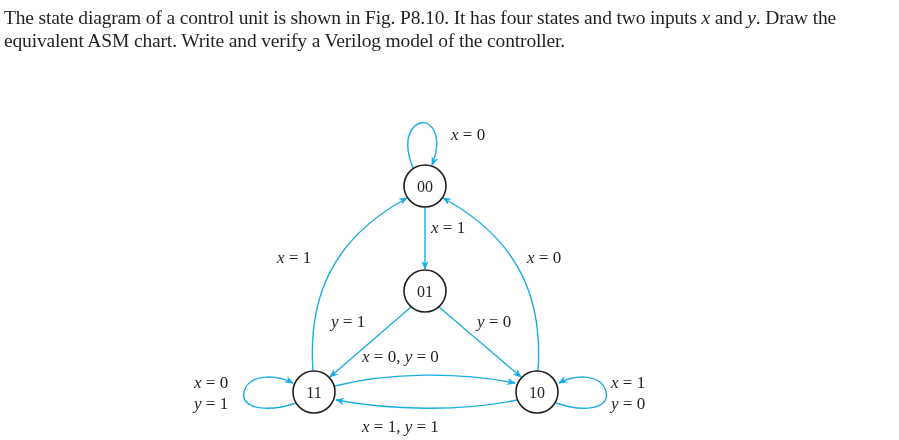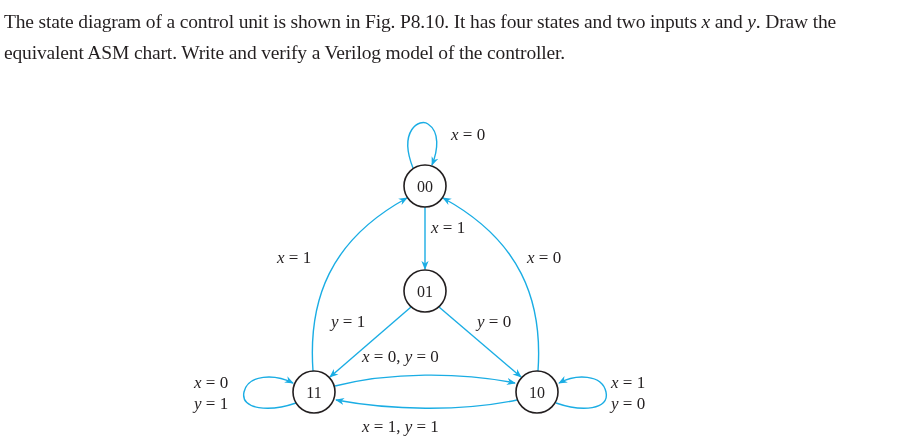"The state diagram of a" .problem { line-height: 31px -> 23px }
